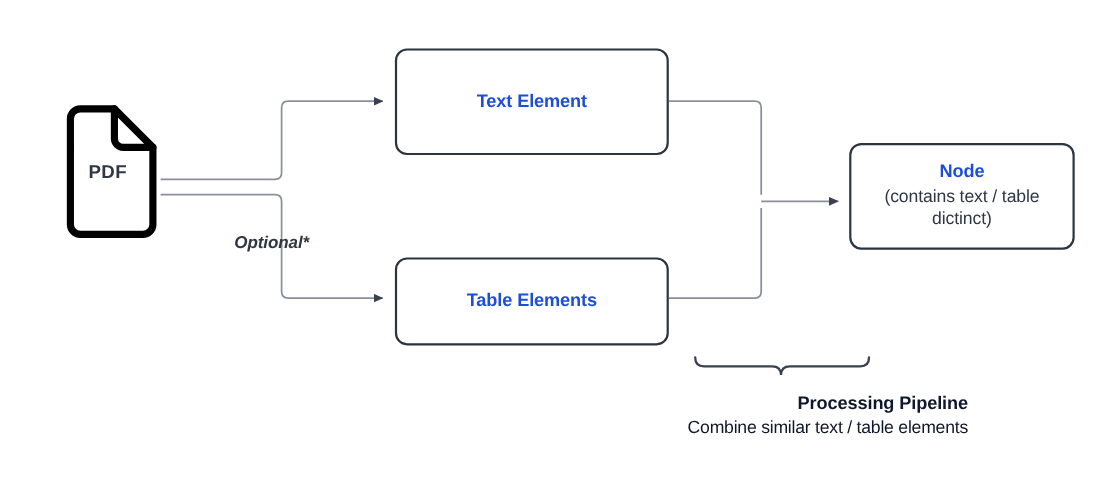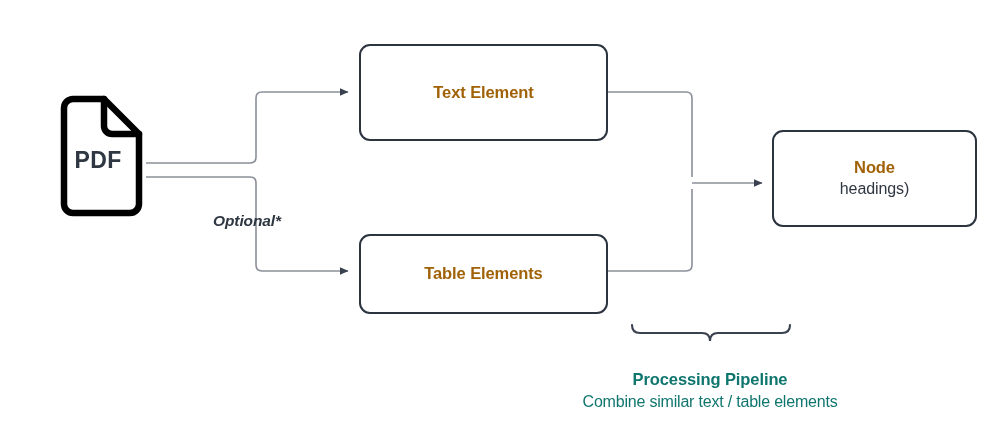"Text Element" .box-title { color: #a16207 -> #1d4ed8 }
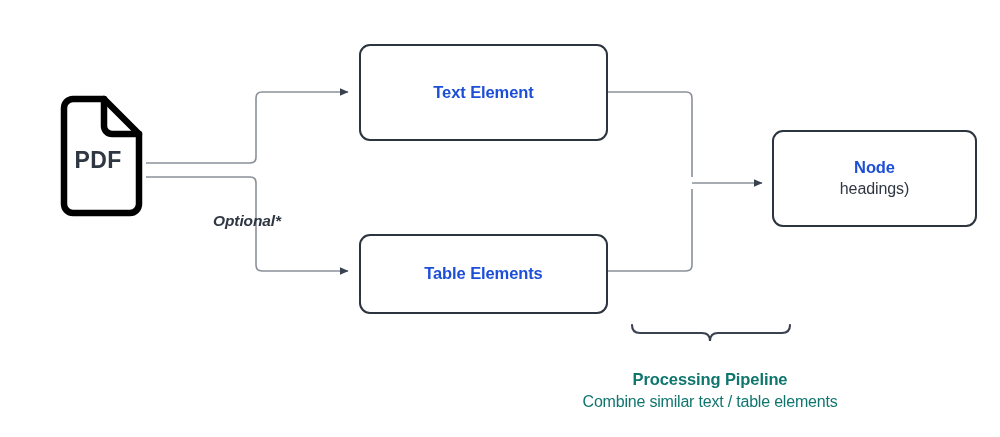"PDF" #pdf-label { font-size: 23px -> 17px }
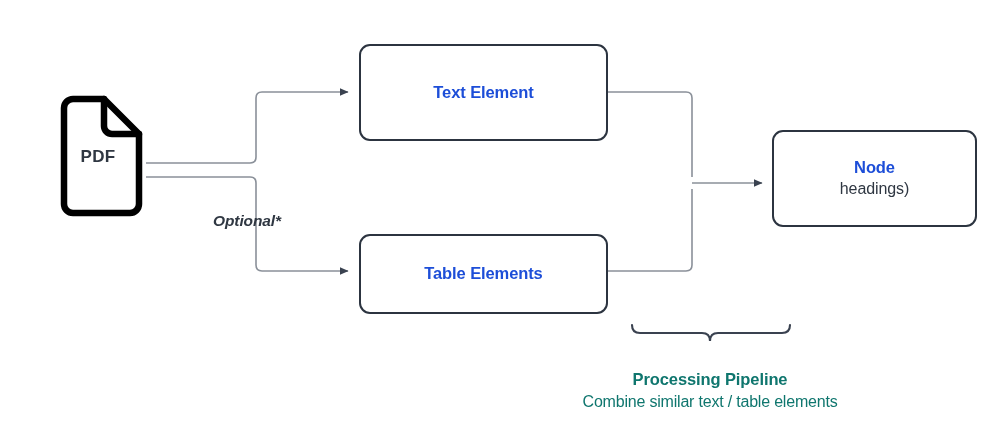"(contains text / table" div.box-sub { html: none -> <div>(contains text / table</div> }
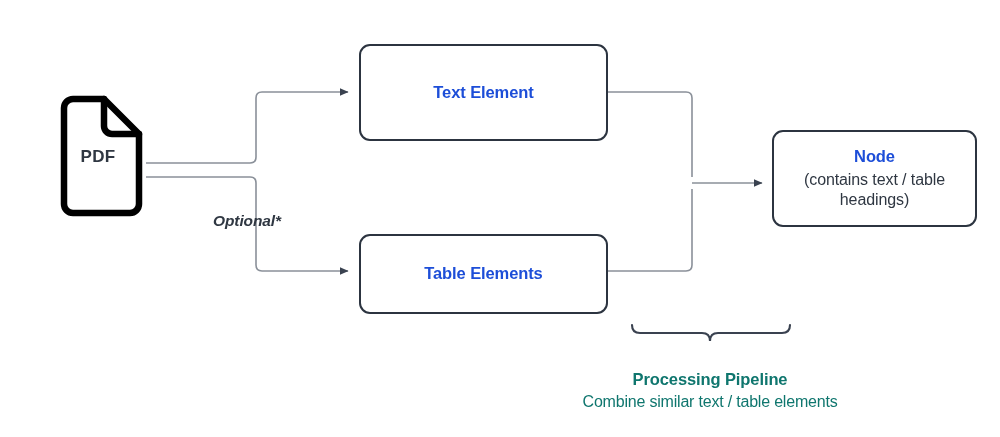"headings)" div.box-sub { text: headings -> dictinct }
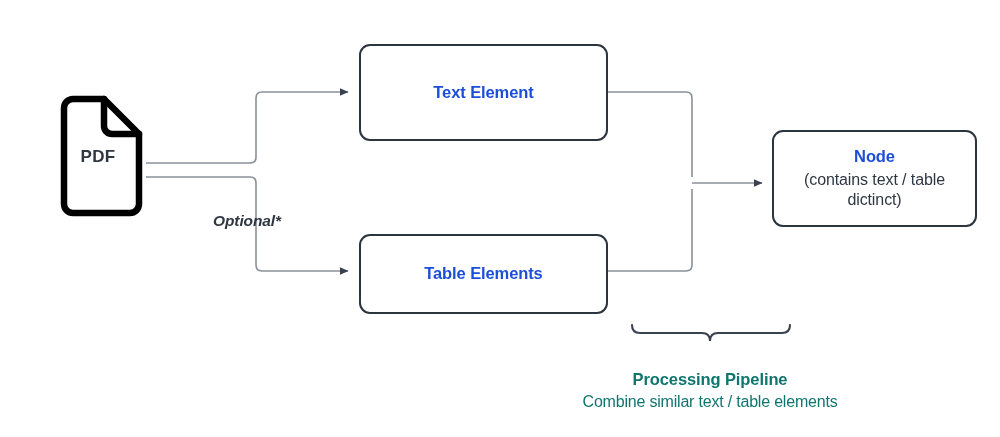"Processing Pipeline" #pipeline-caption { color: #0f766e -> #0f172a; text-align: center -> right; top: 368px -> 356px }
